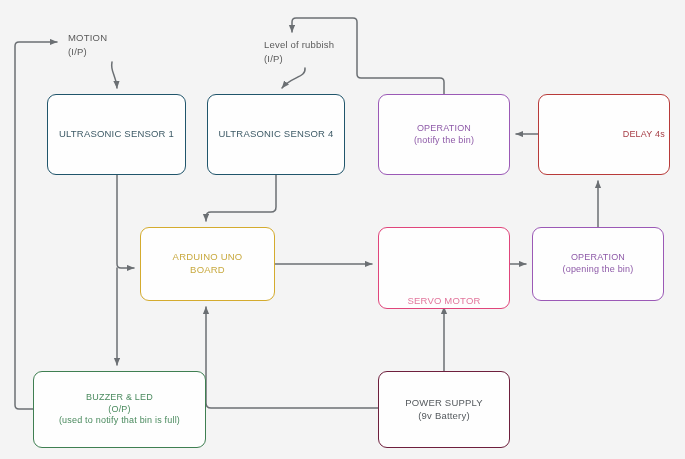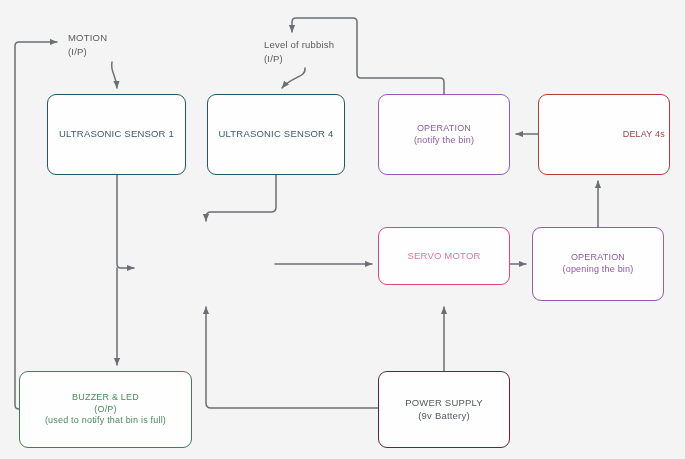"ARDUINO UNO" div.node { html: none -> <div> <span> <span>ARDUINO UNO</span> <span>BOARD</span> </span> </div> }
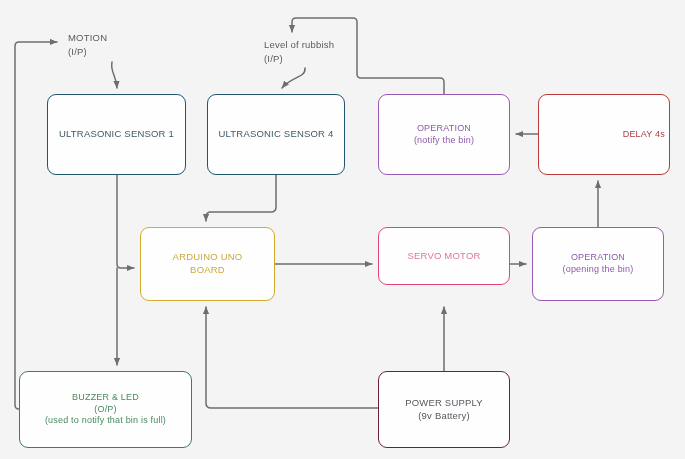"SERVO MOTOR" div.node { align-items: none -> flex-end; height: 58px -> 82px }
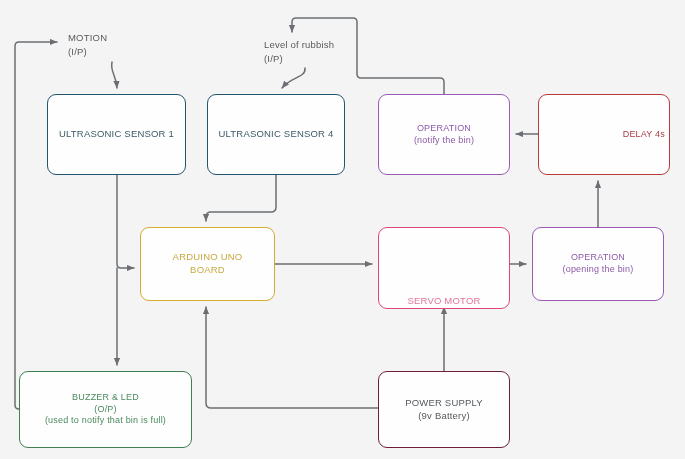"BUZZER & LED" div.node { left: 19px -> 33px }
